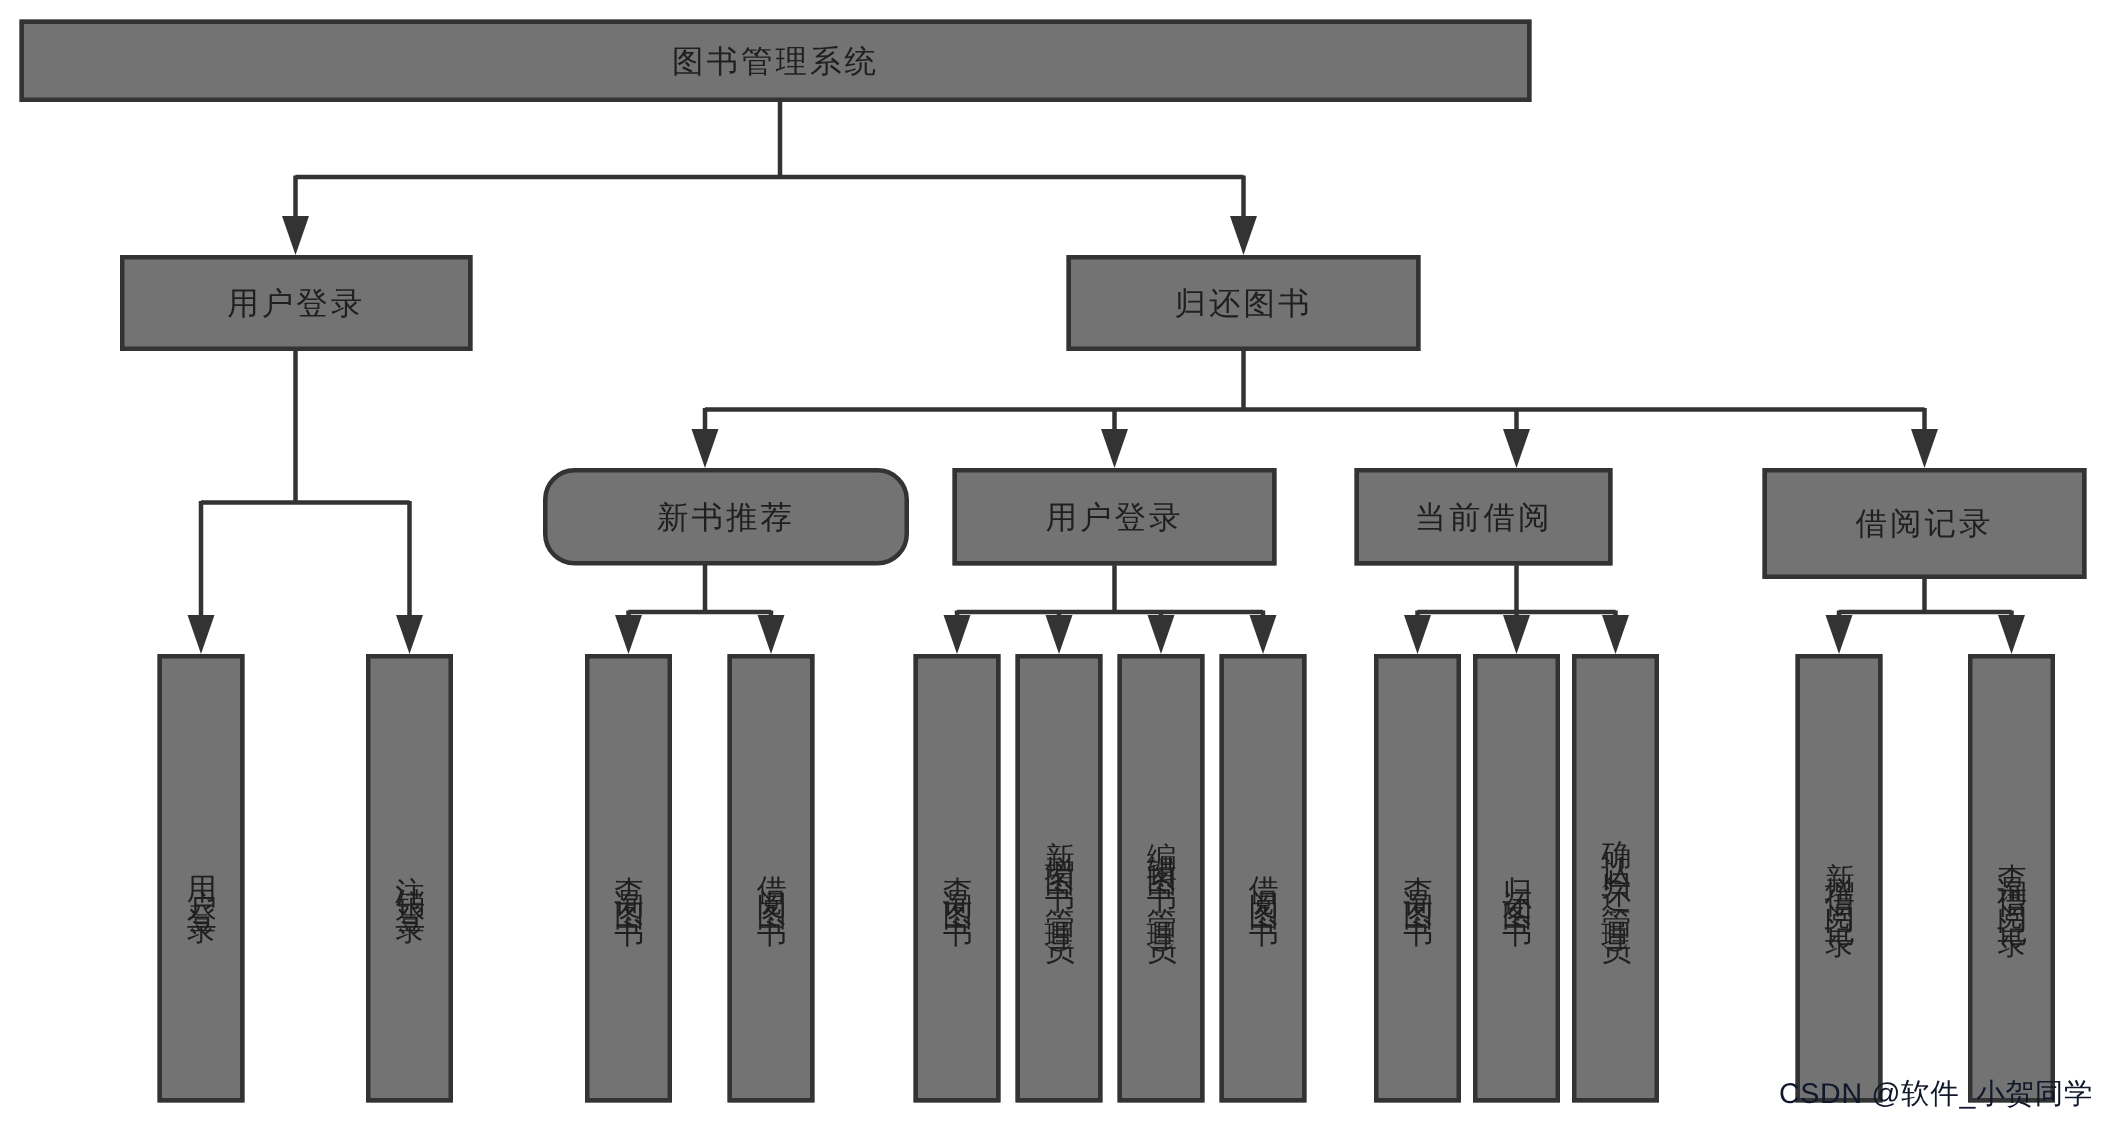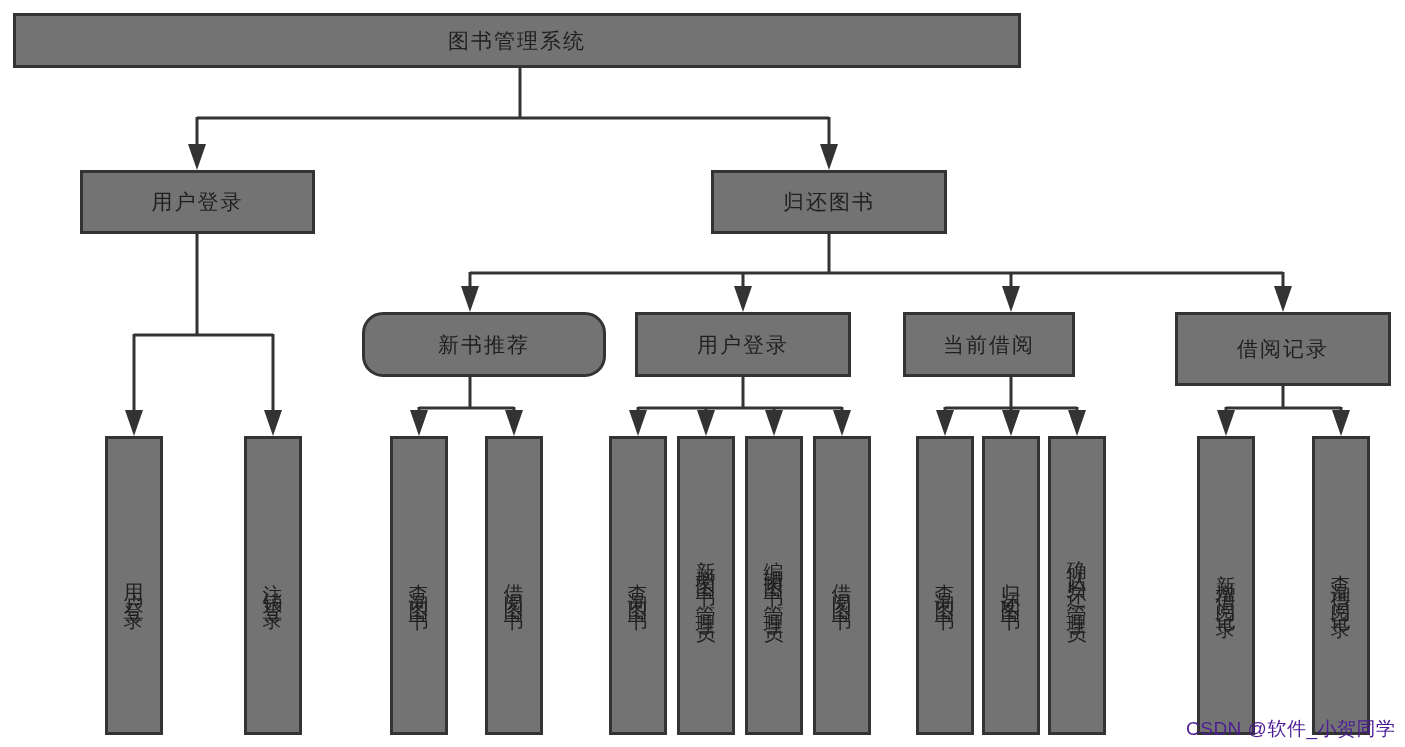"CSDN @软件_小贺同学" .watermark { color: #4c1d95 -> #0f172a }
